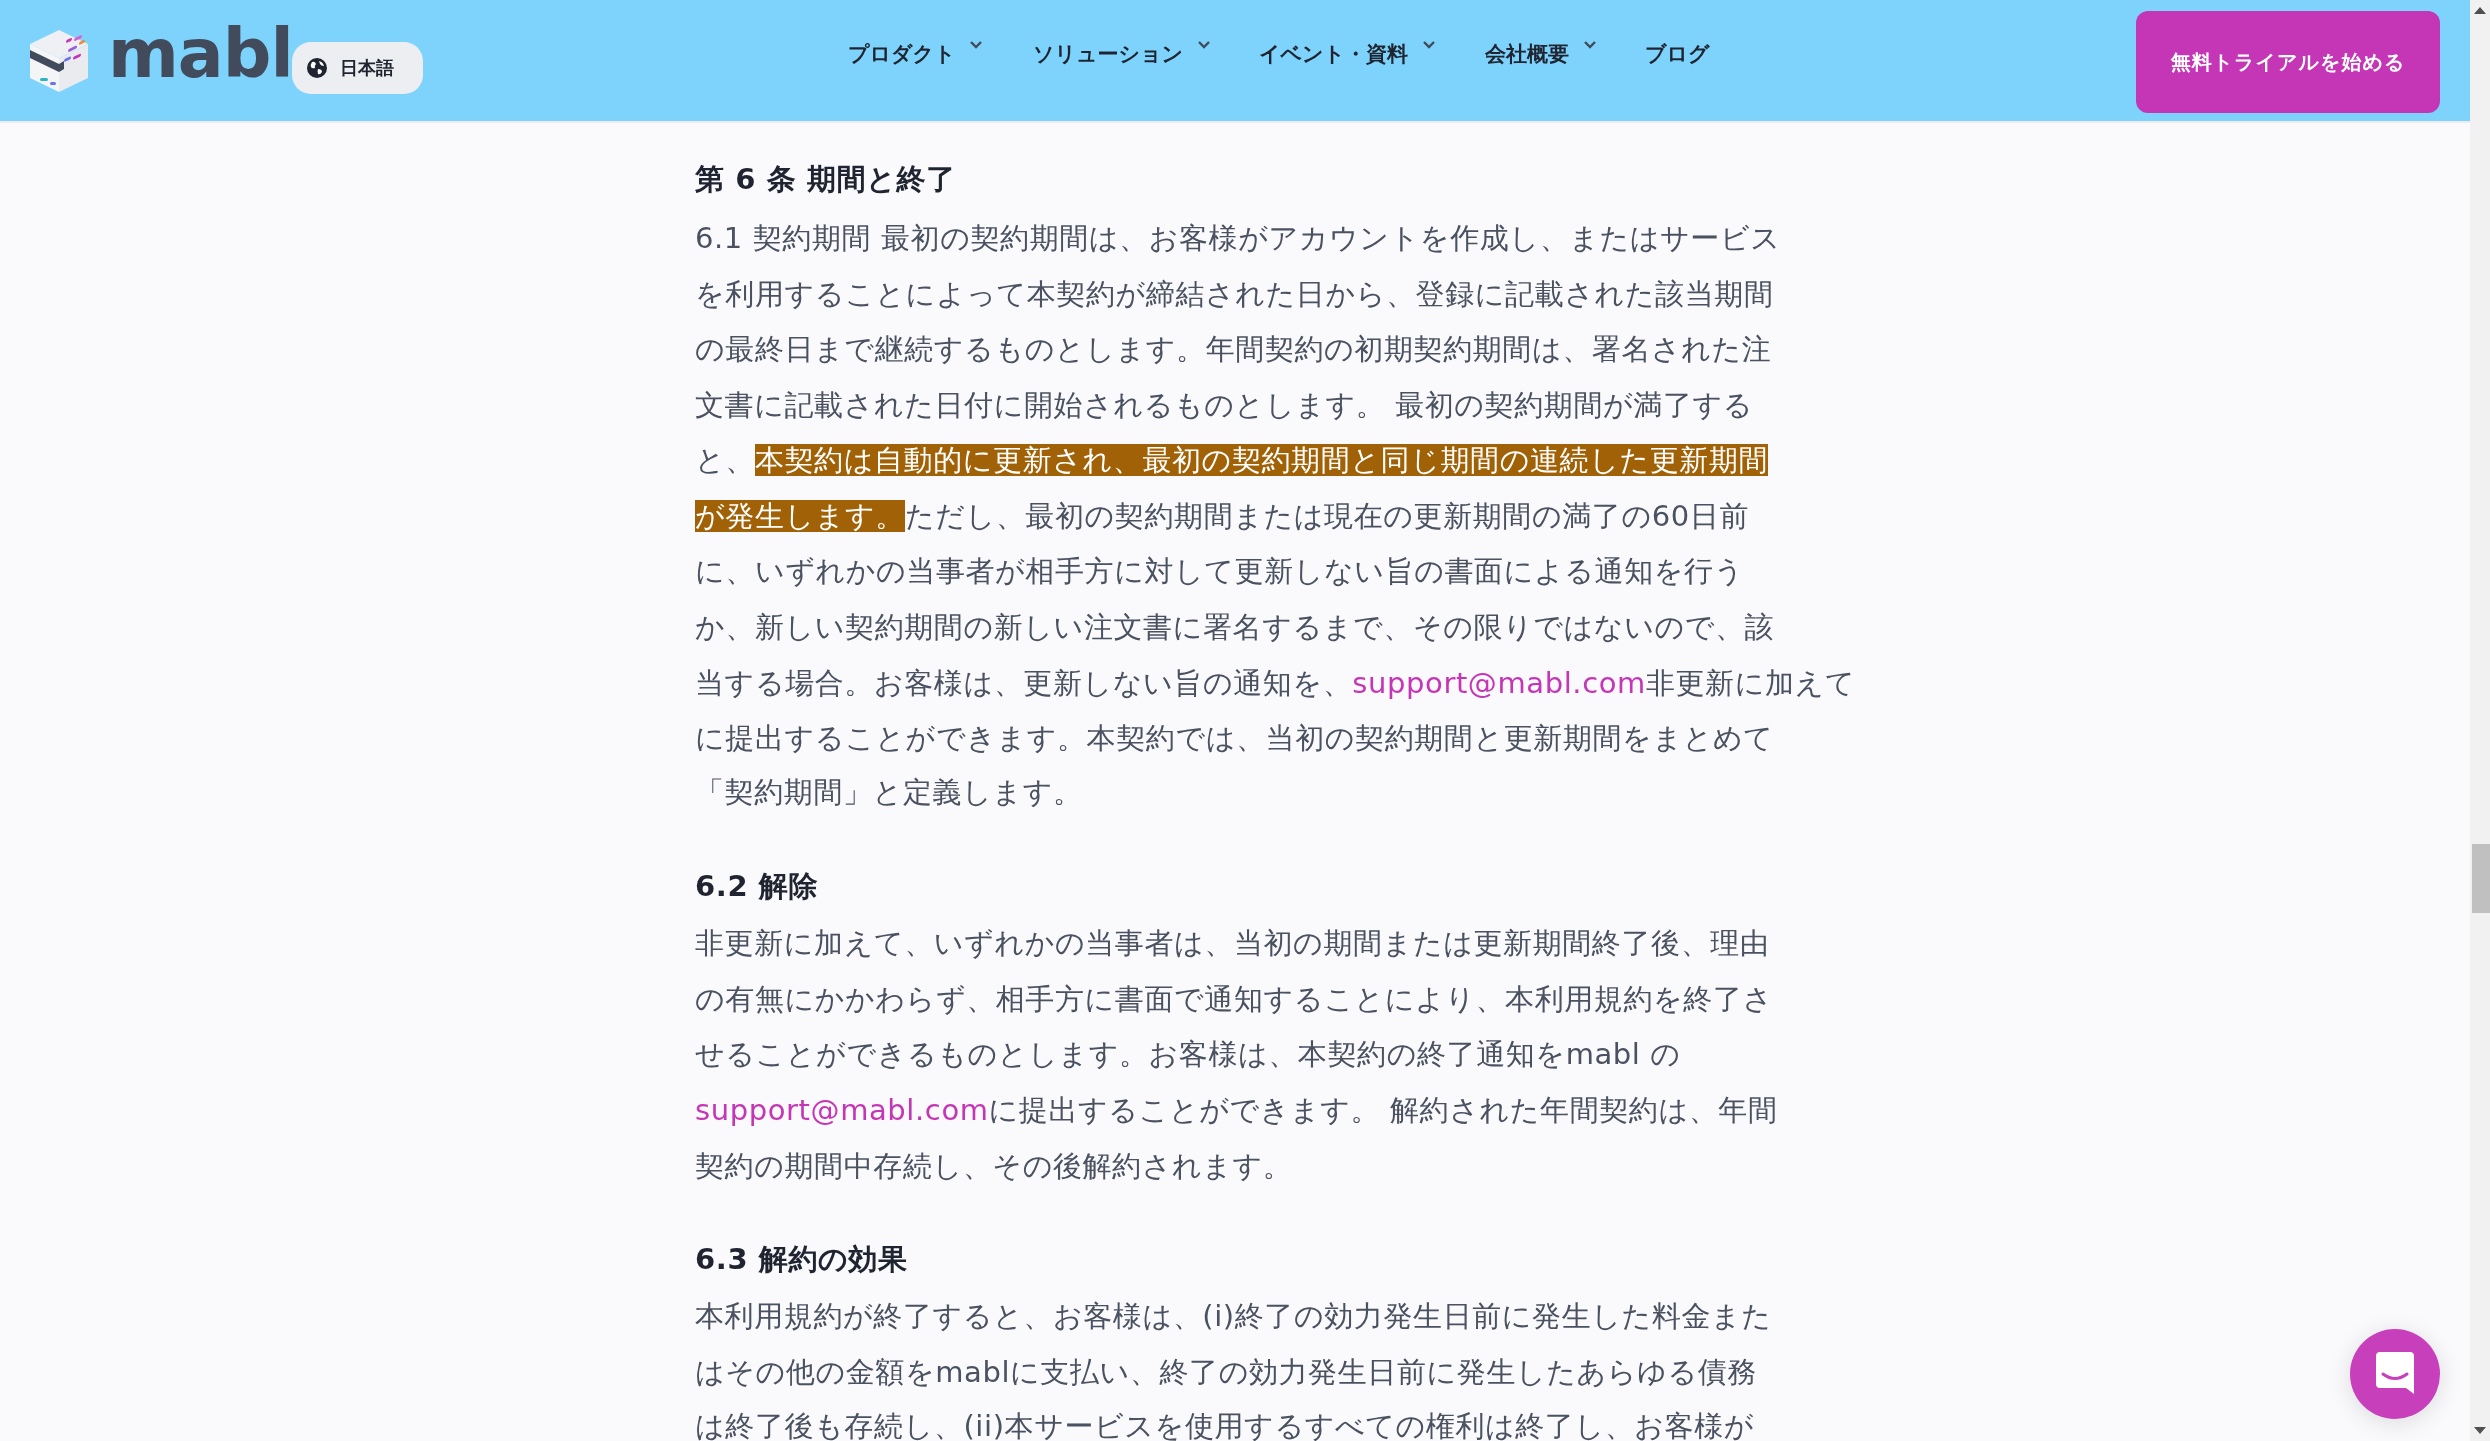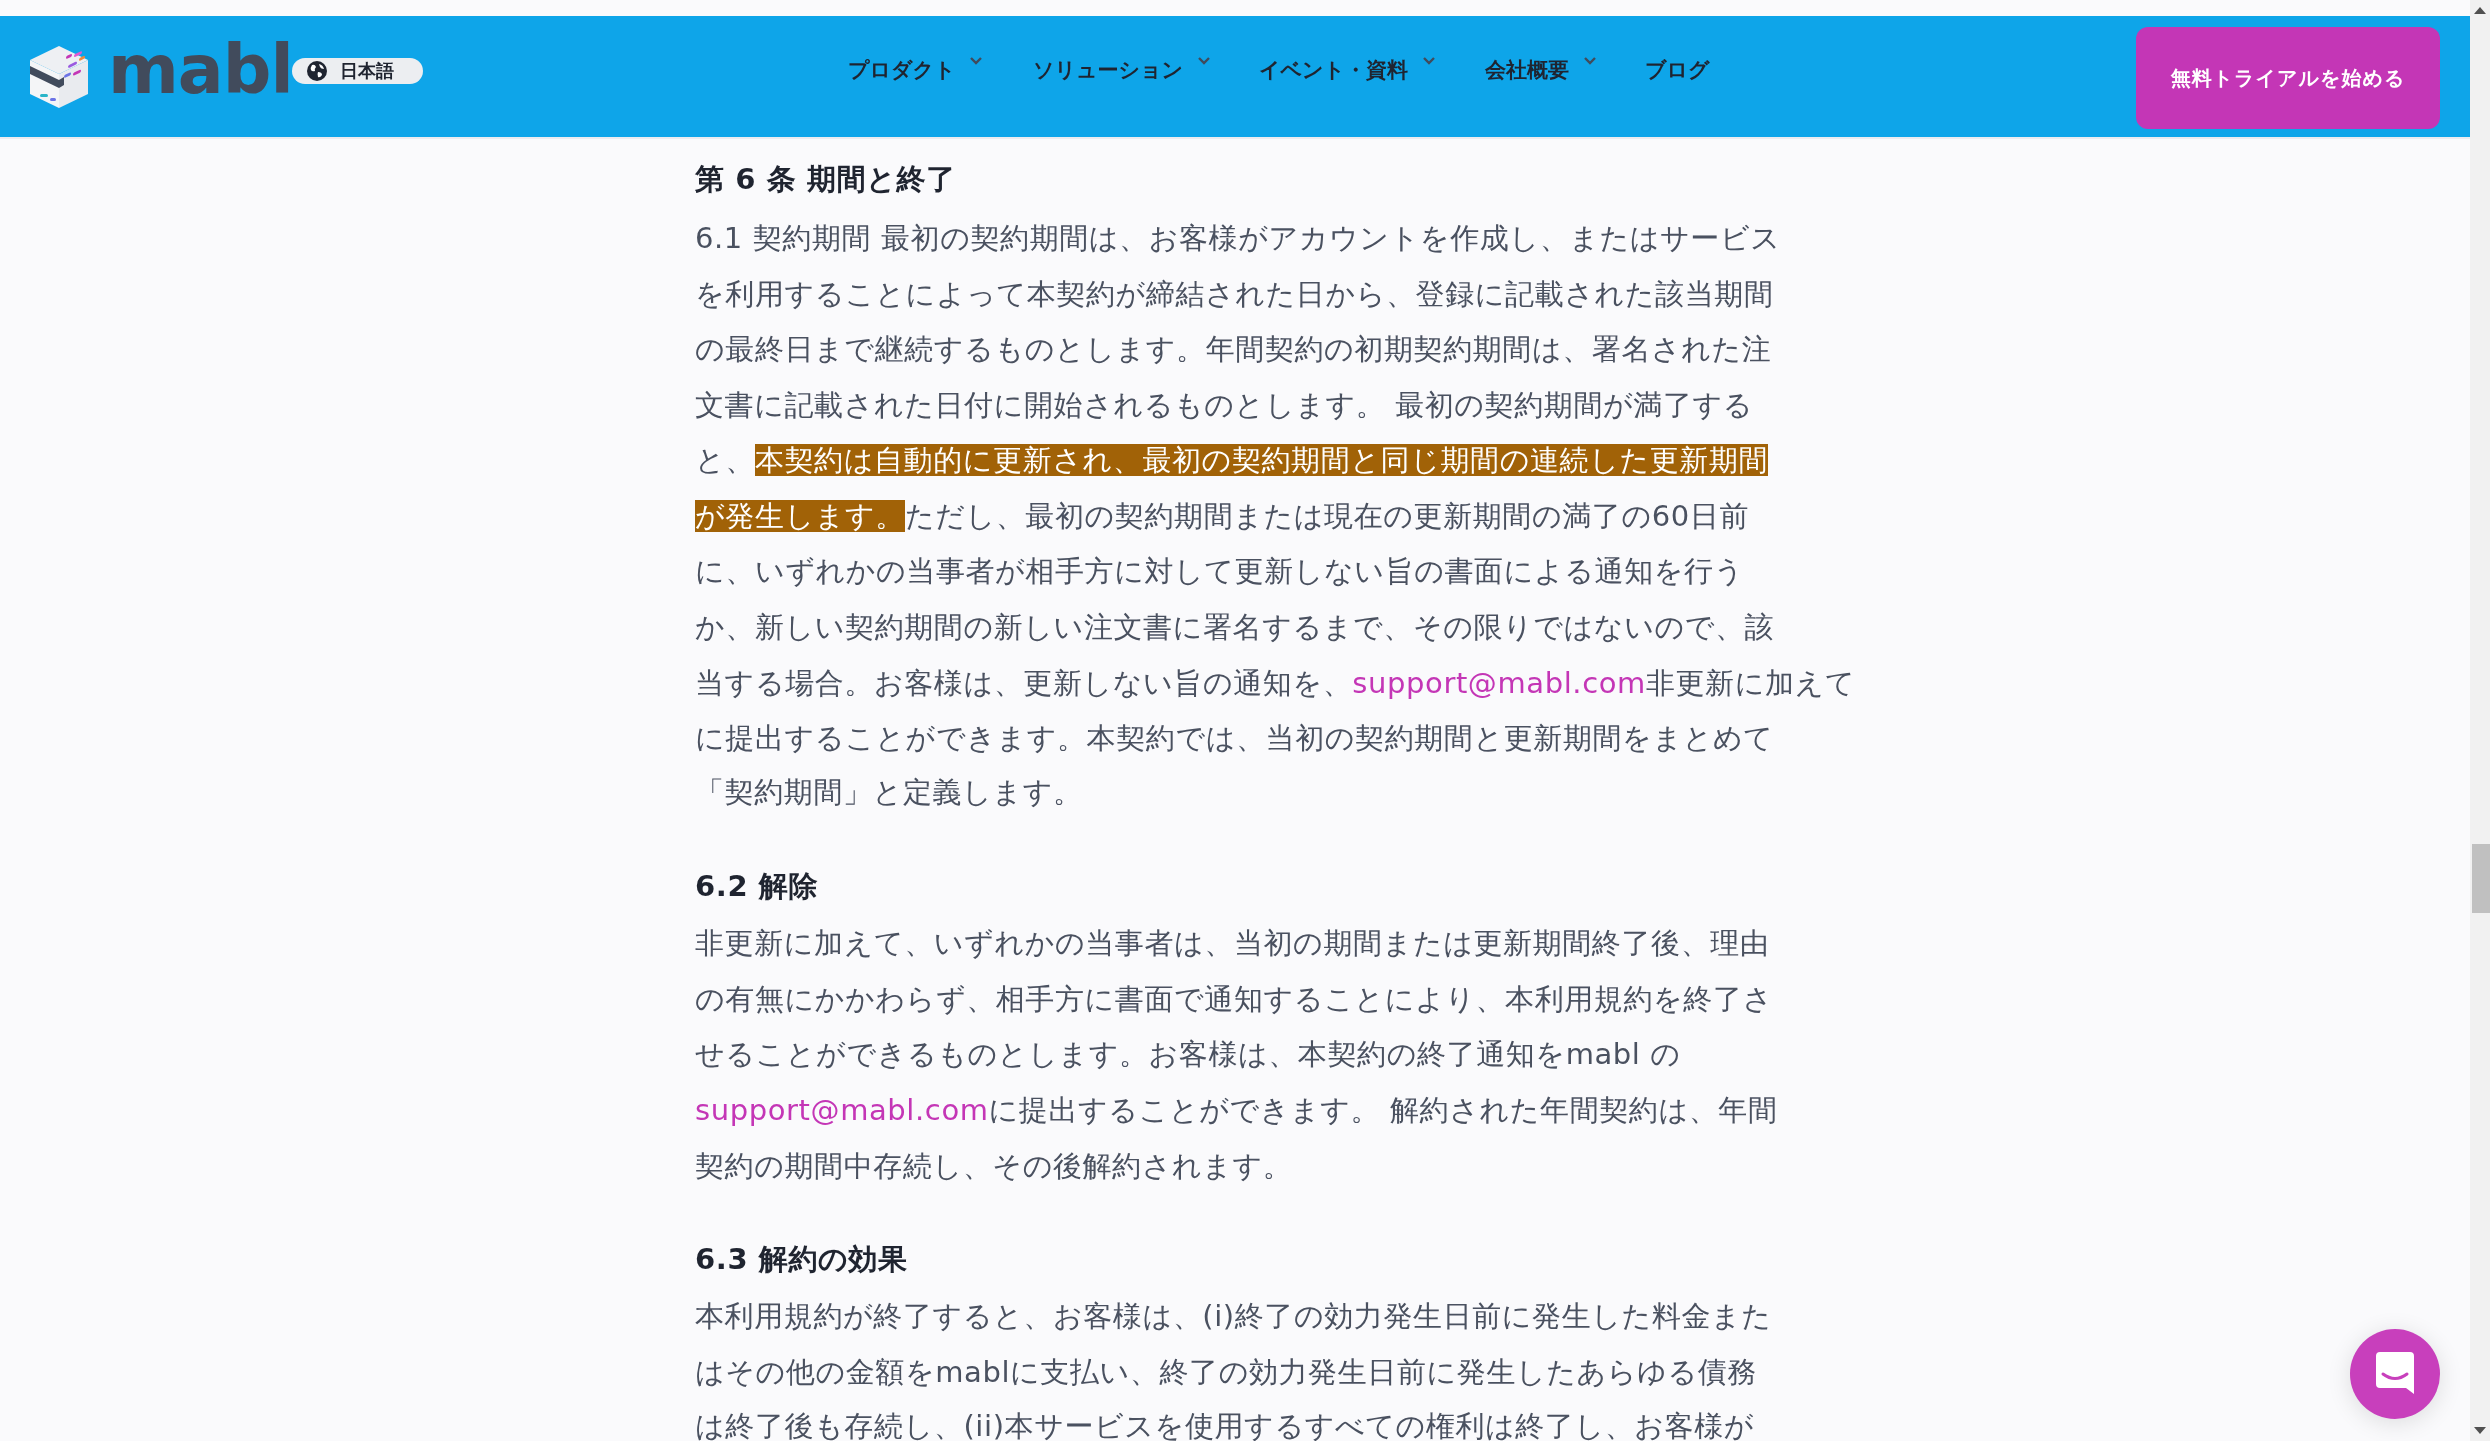"mabl" .nav { background: #0ea5e9 -> #7dd3fc; top: 16px -> 0 }
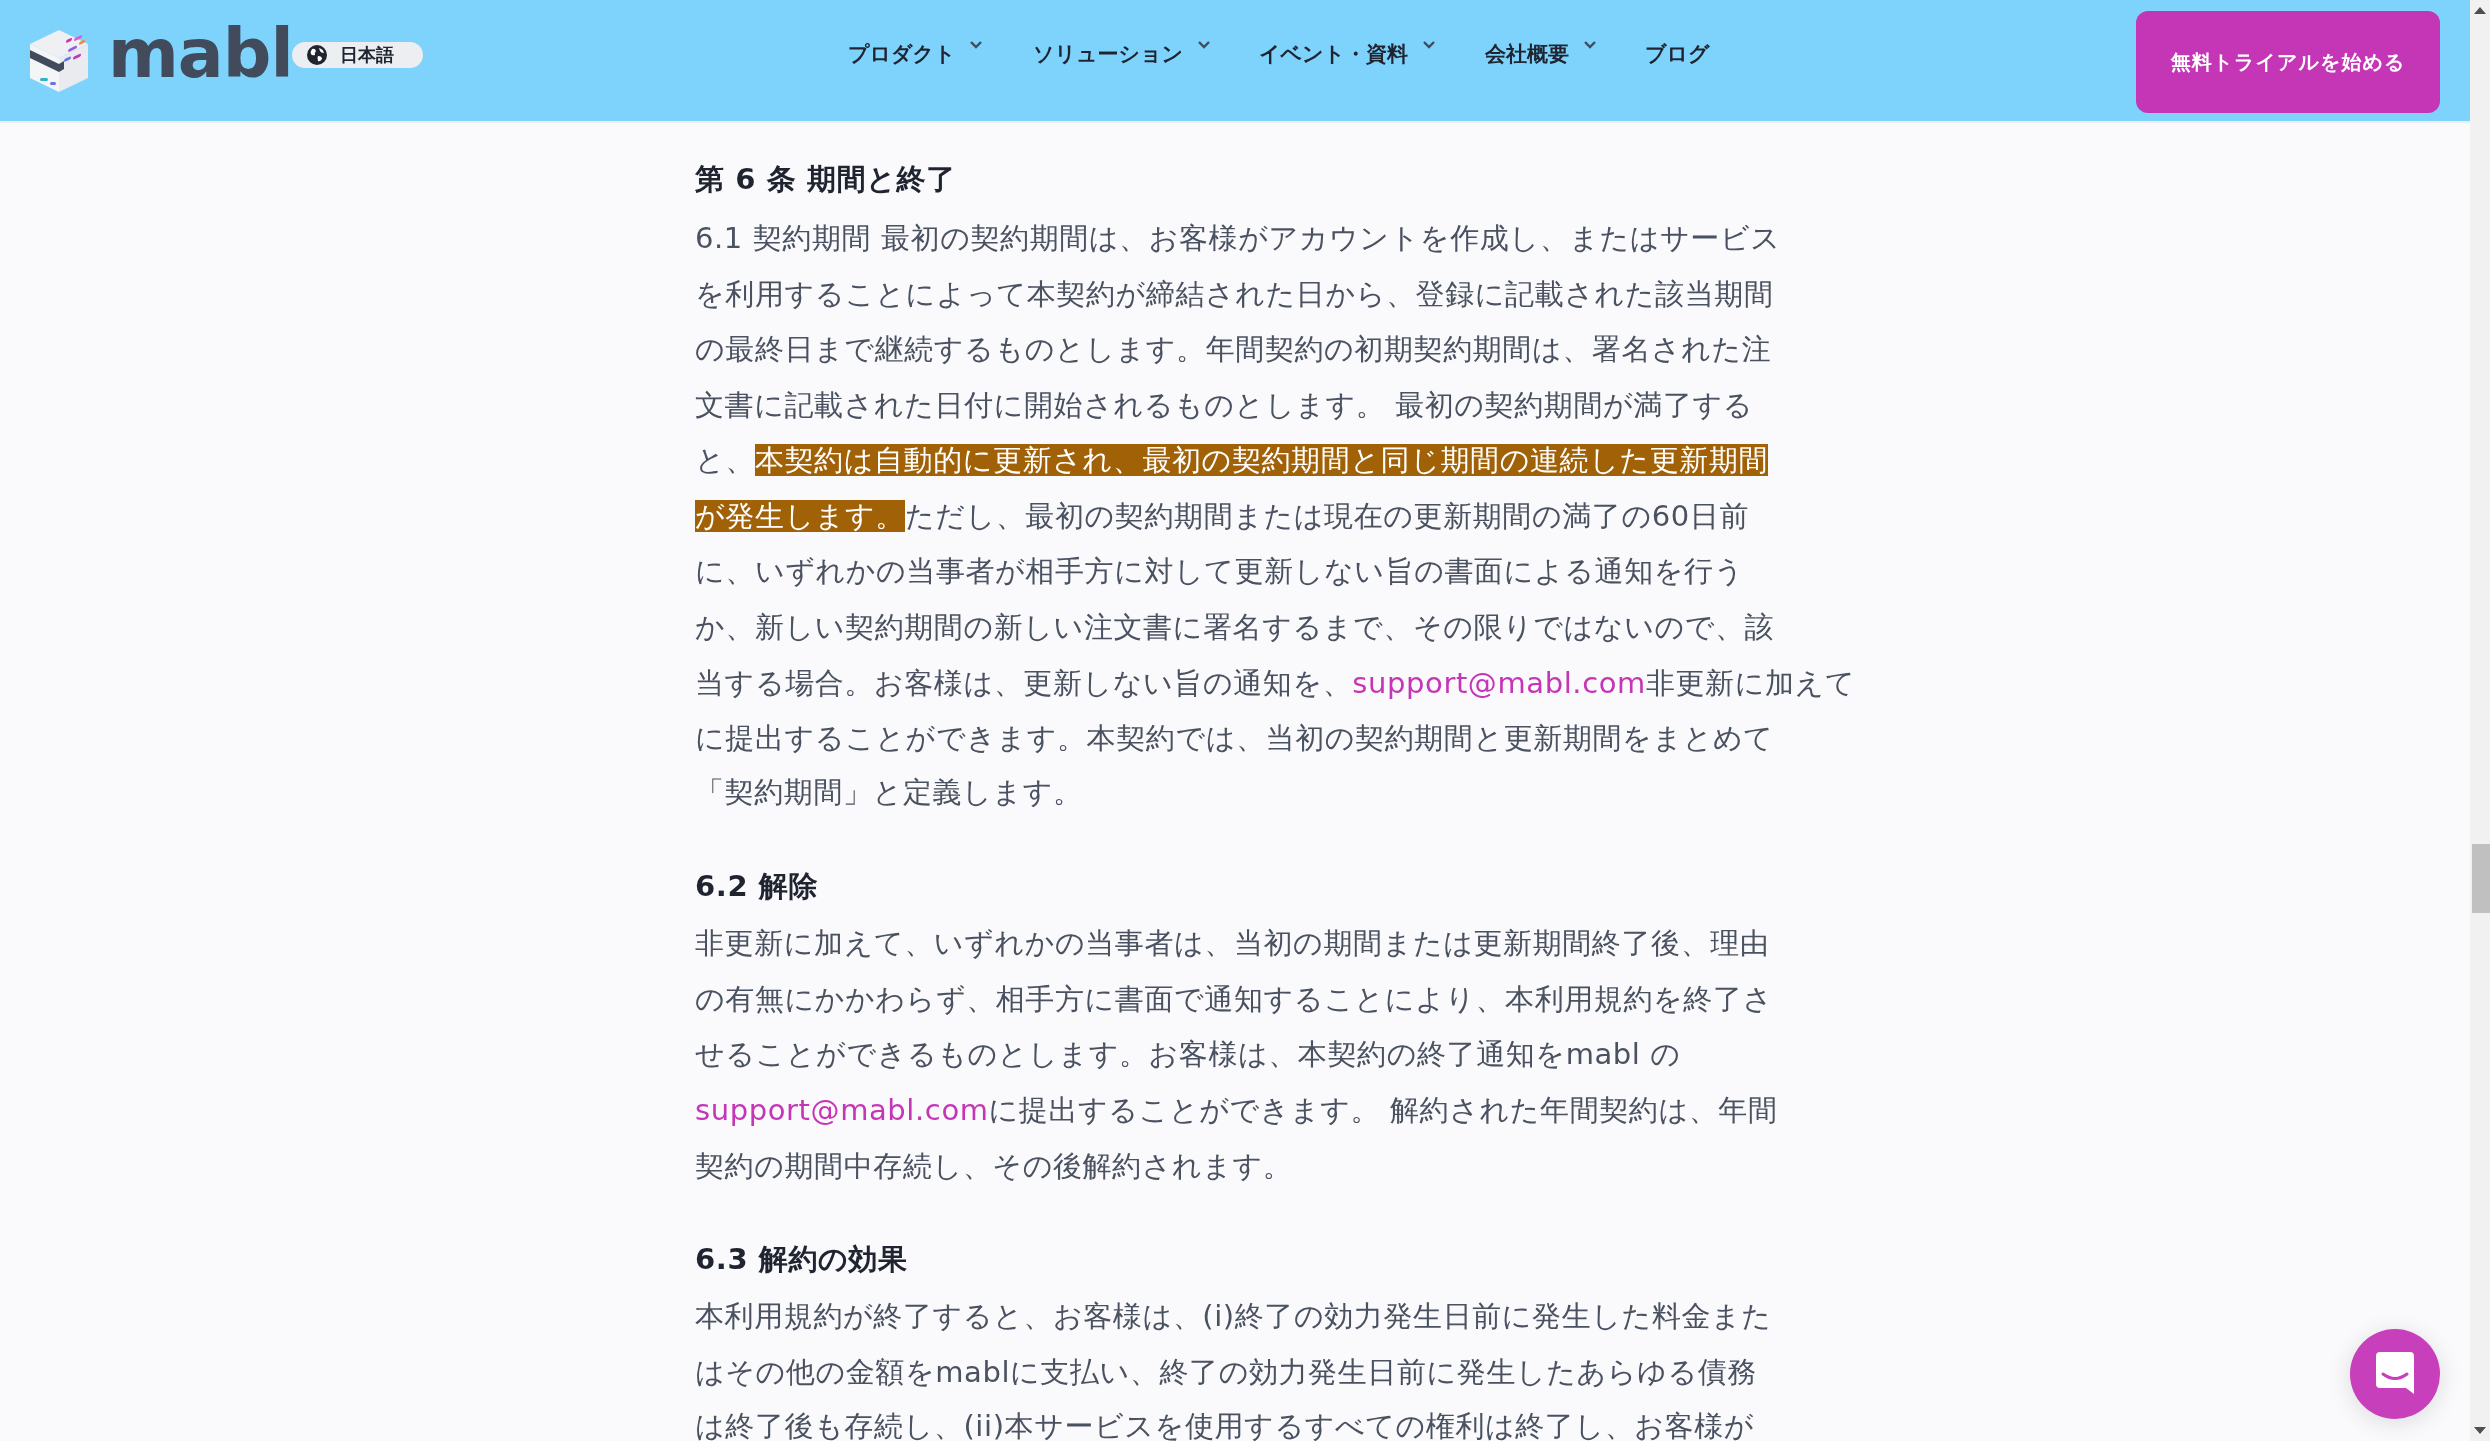"日本語" .lang-pill { height: 26px -> 52px }
